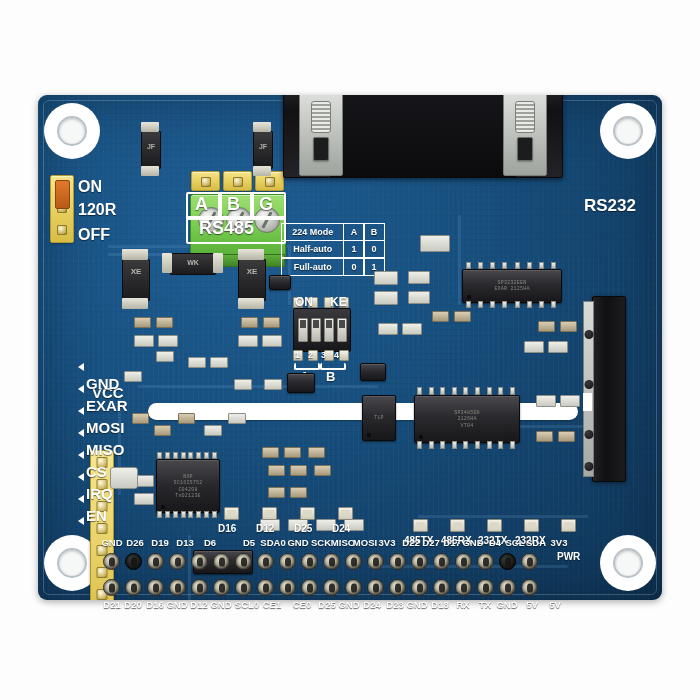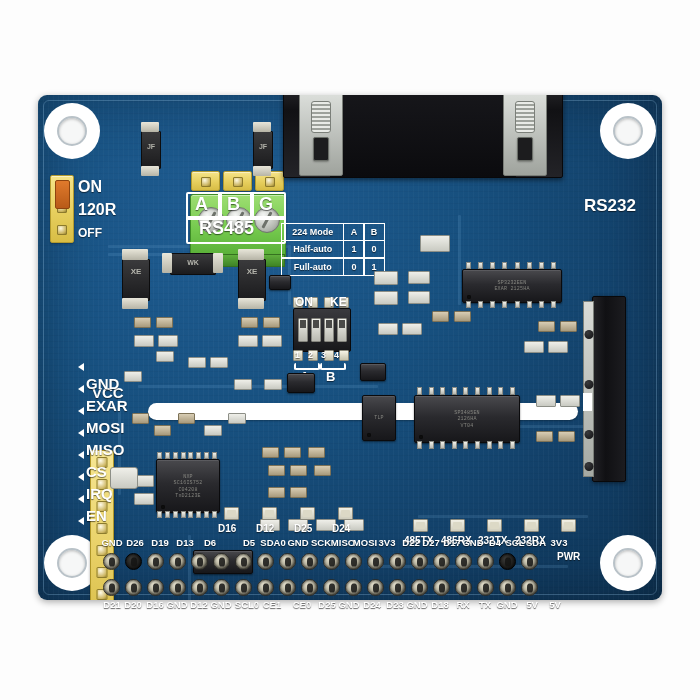"OFF" div.silk { font-size: 12px -> 16px }
